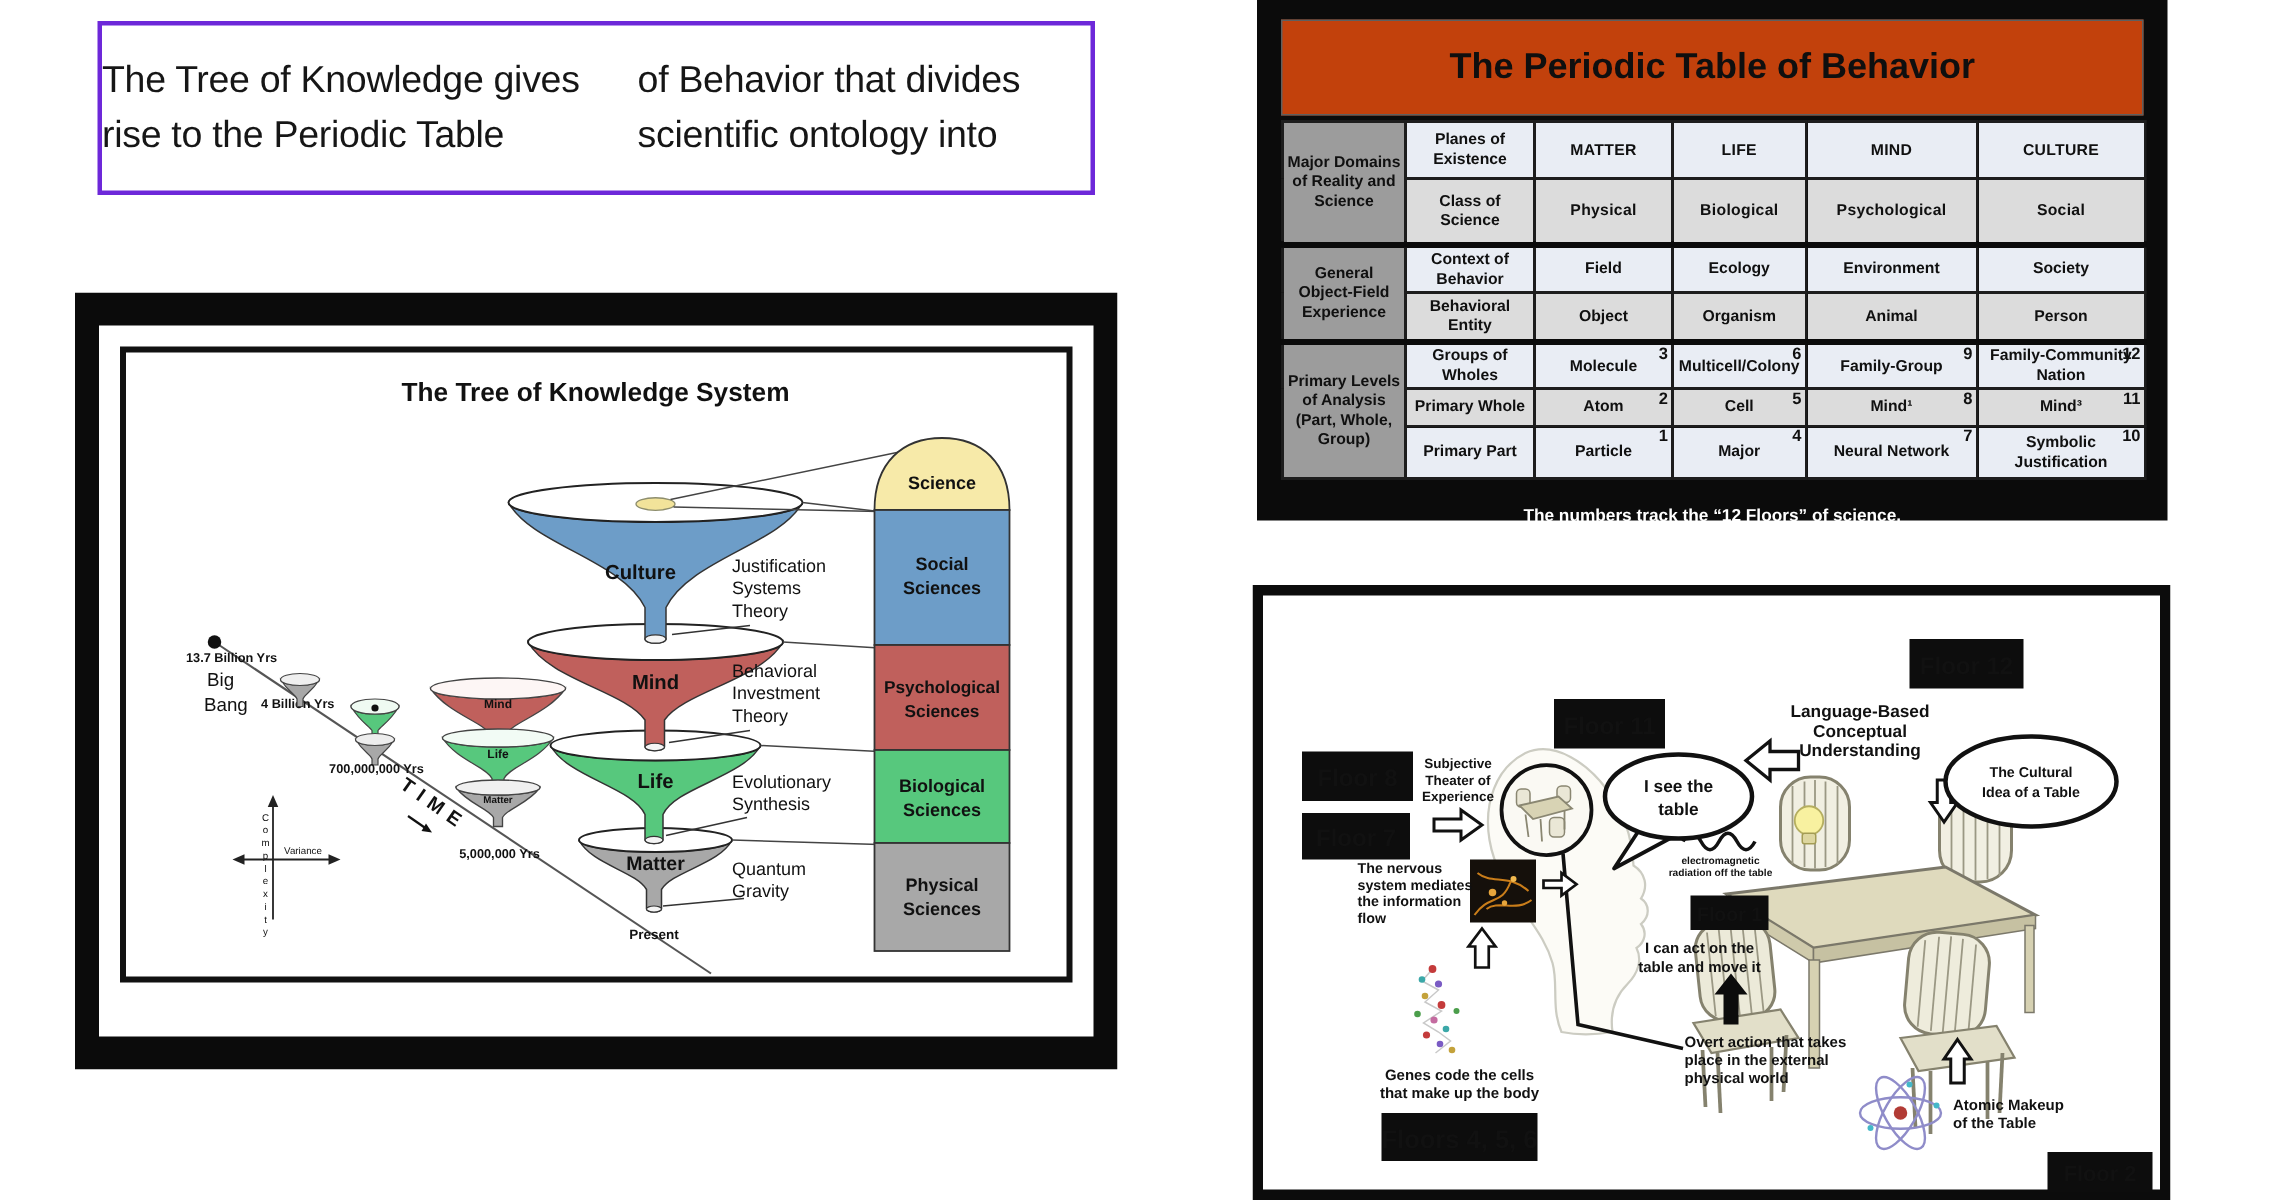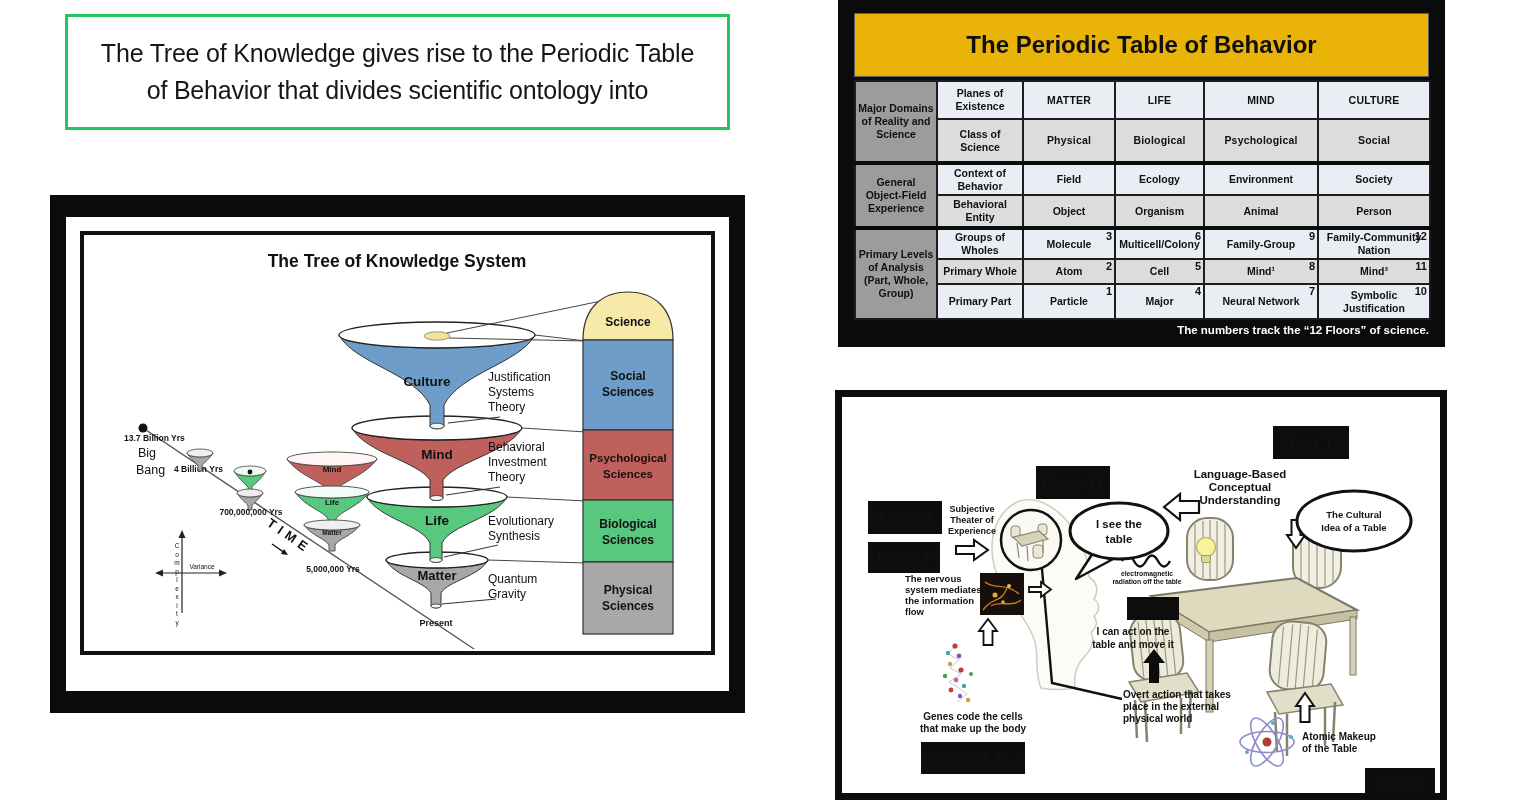"The Tree of Knowledge gives" .caption-box { border: 3px solid #22c55e -> 3px solid #6d28d9; flex-direction: column -> none; text-align: center -> left }
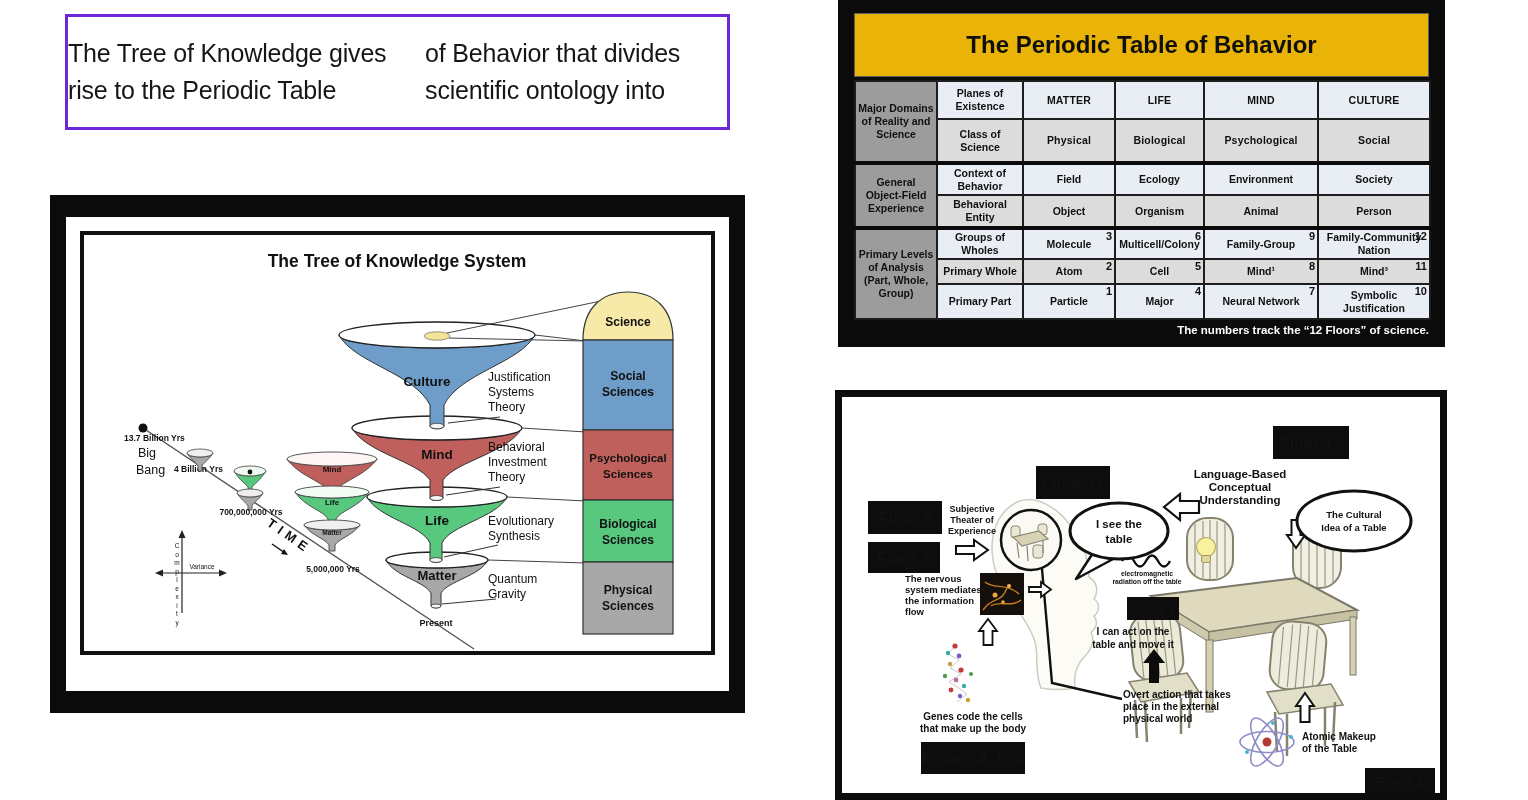"The Periodic Table of Behavior" .pt-header { background: #eab308 -> #c2410c }
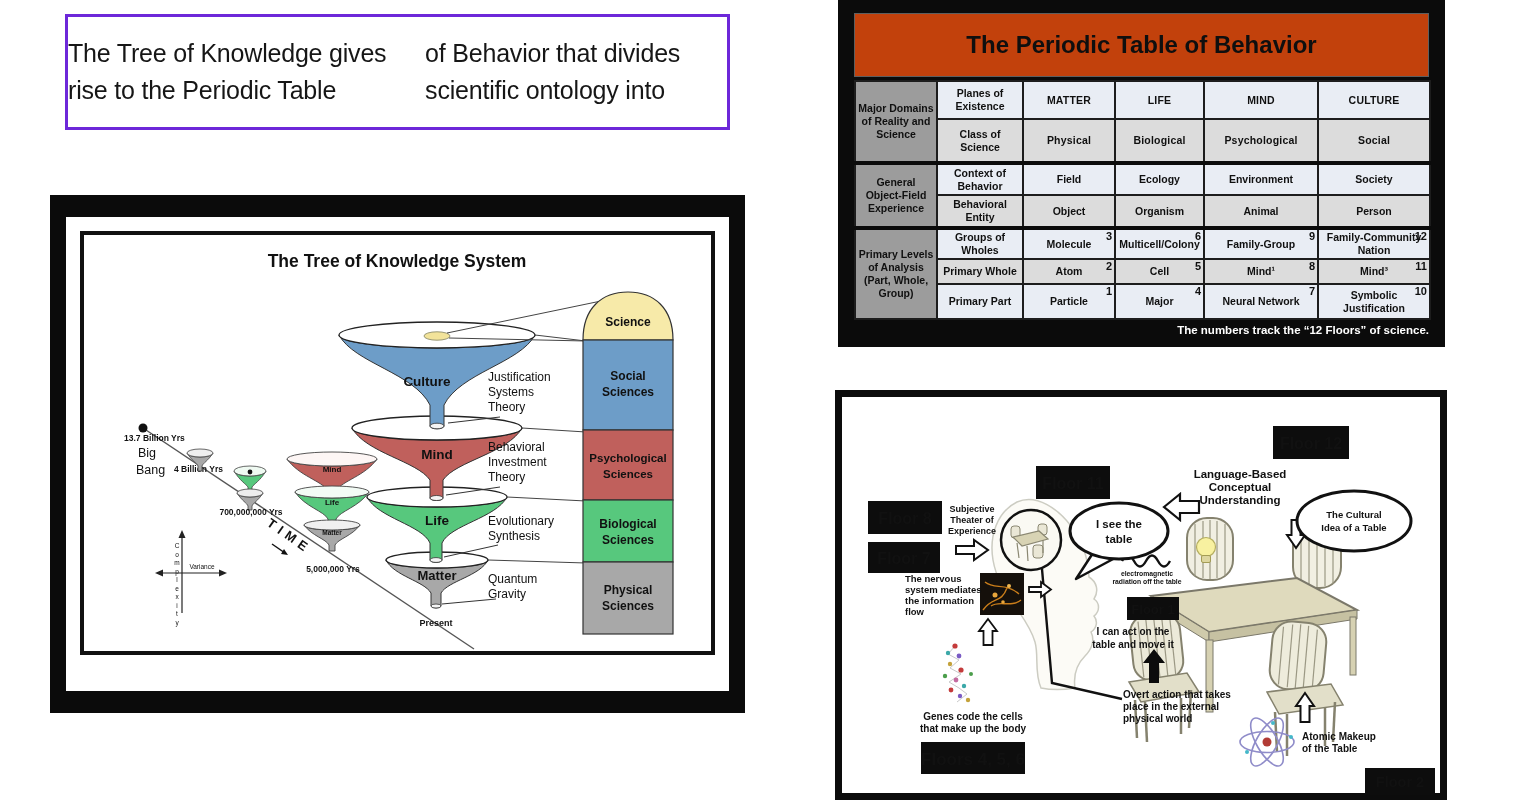"The numbers track the “12" .pt-caption { padding-top: 4px -> 18px; text-align: right -> center }
